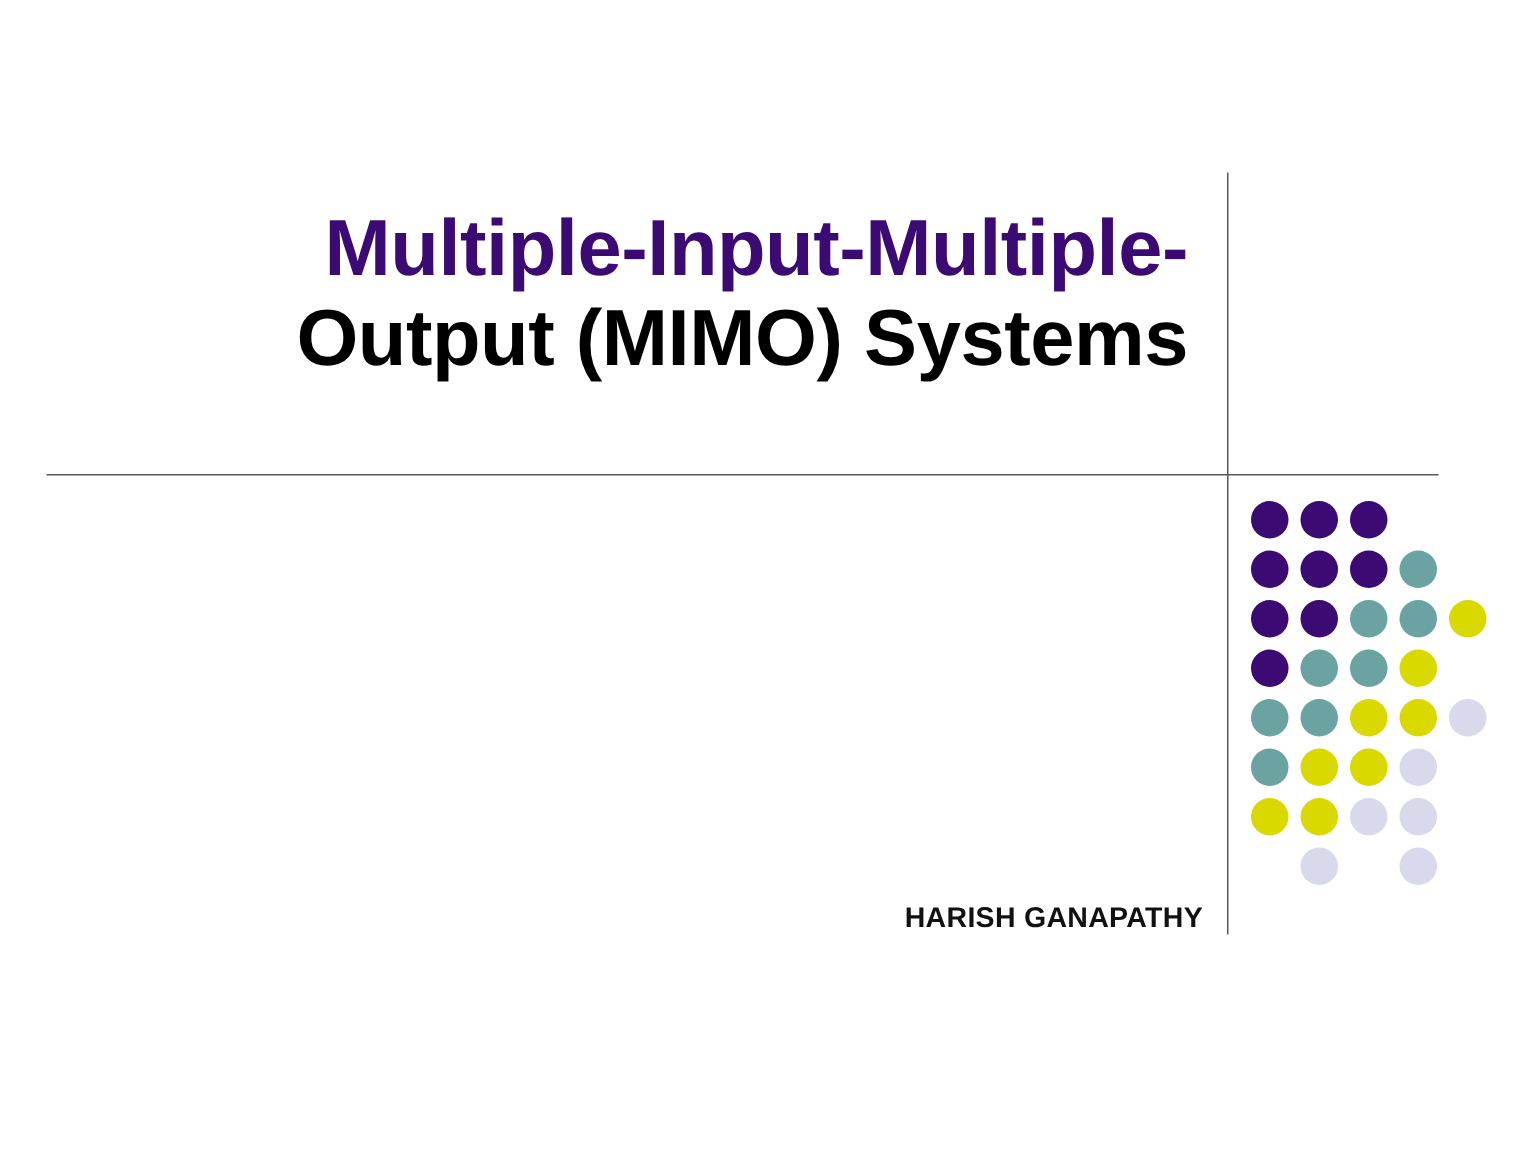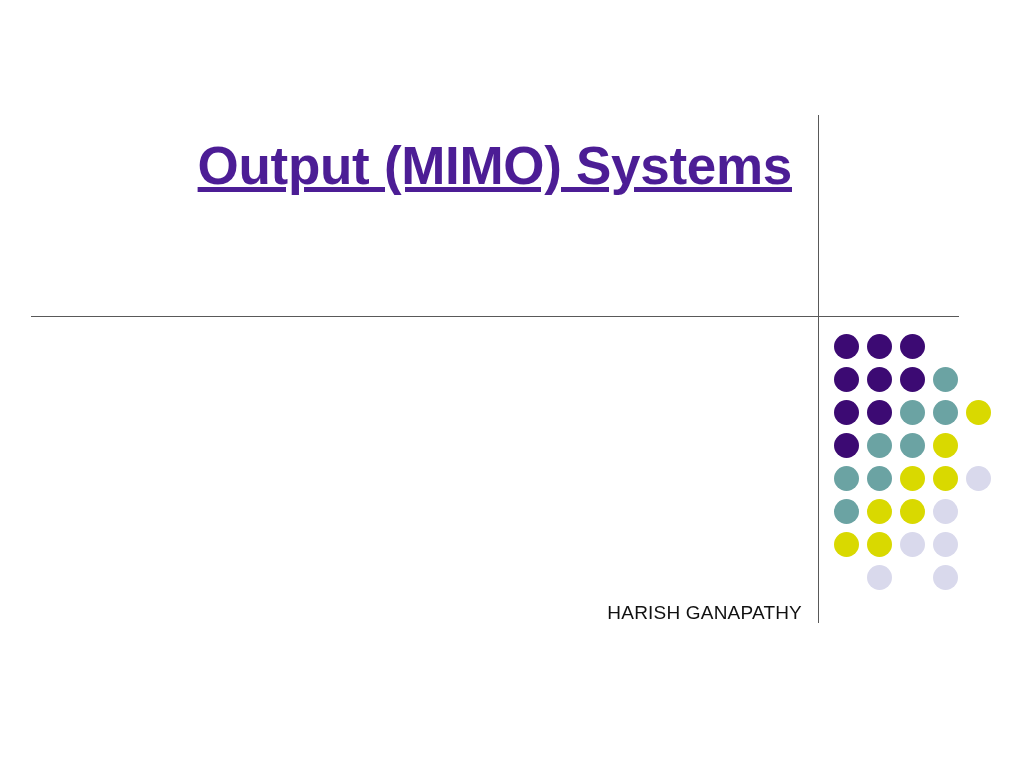"Multiple-Input-Multiple-" span.title-line { html: none -> <span>Multiple-Input-Multiple-</span> }
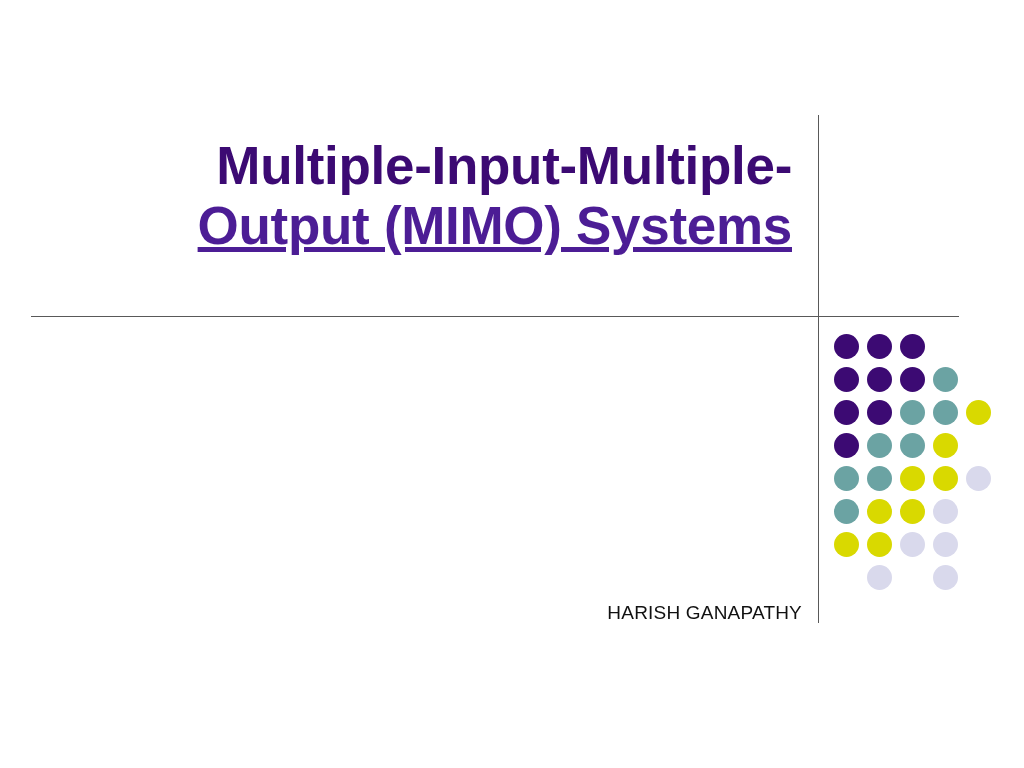"Output (MIMO) Systems" span.title-line { color: #4c1d95 -> #000000; text-decoration: underline -> none }
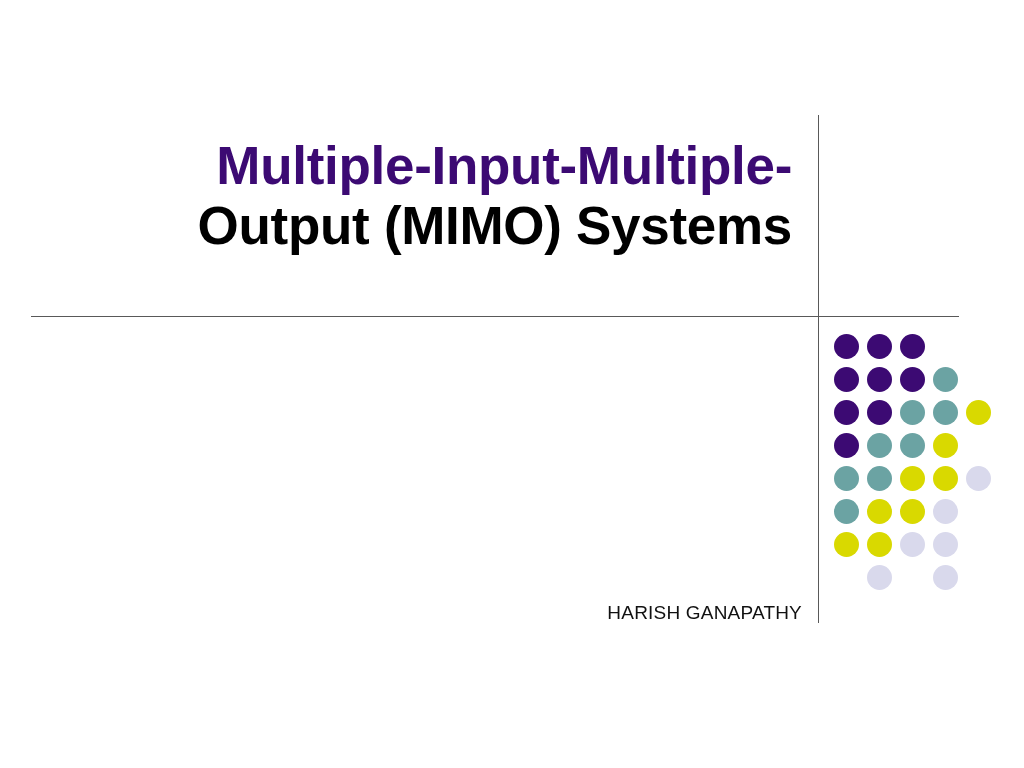"HARISH GANAPATHY" .author-name { font-weight: normal -> bold }
